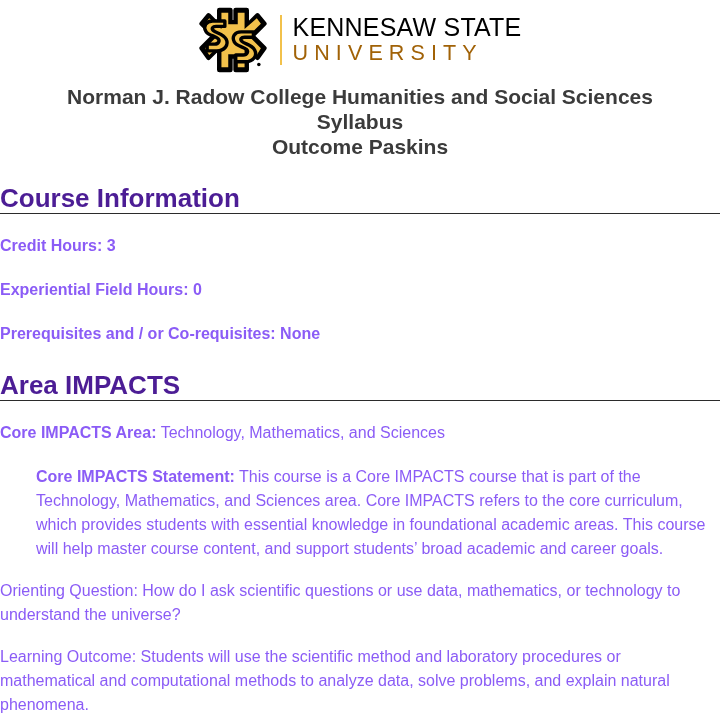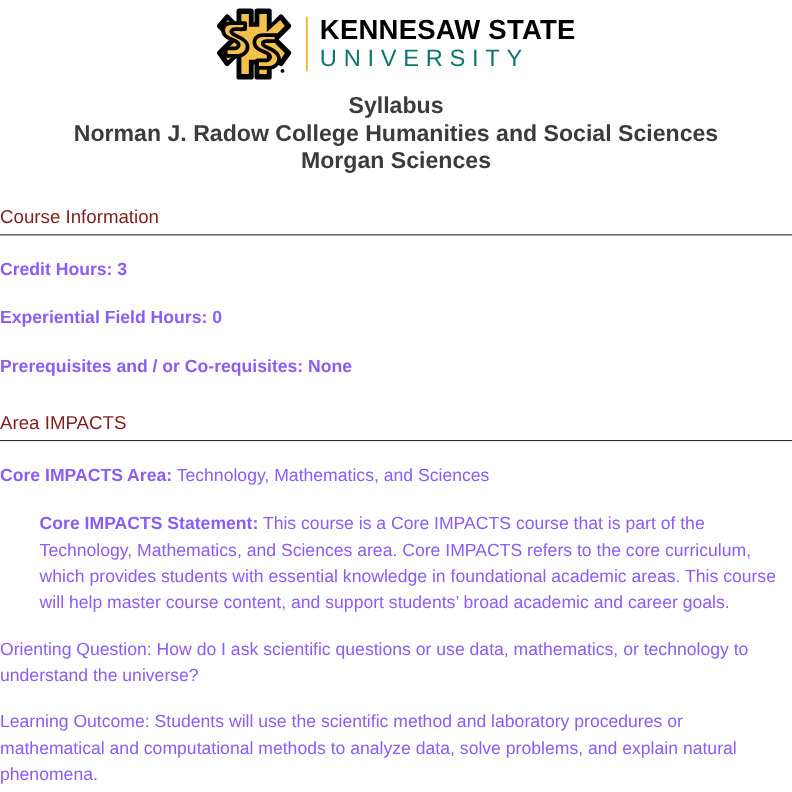"KENNESAW STATE" .logo-line1 { font-weight: bold -> normal }
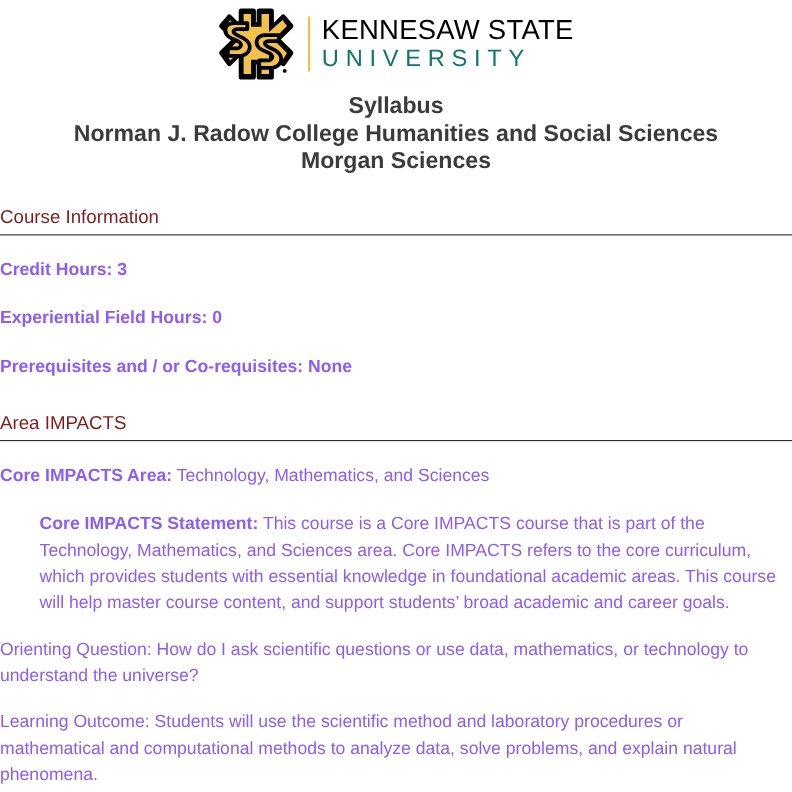"UNIVERSITY" .logo-line2 { color: #0f766e -> #a16207 }
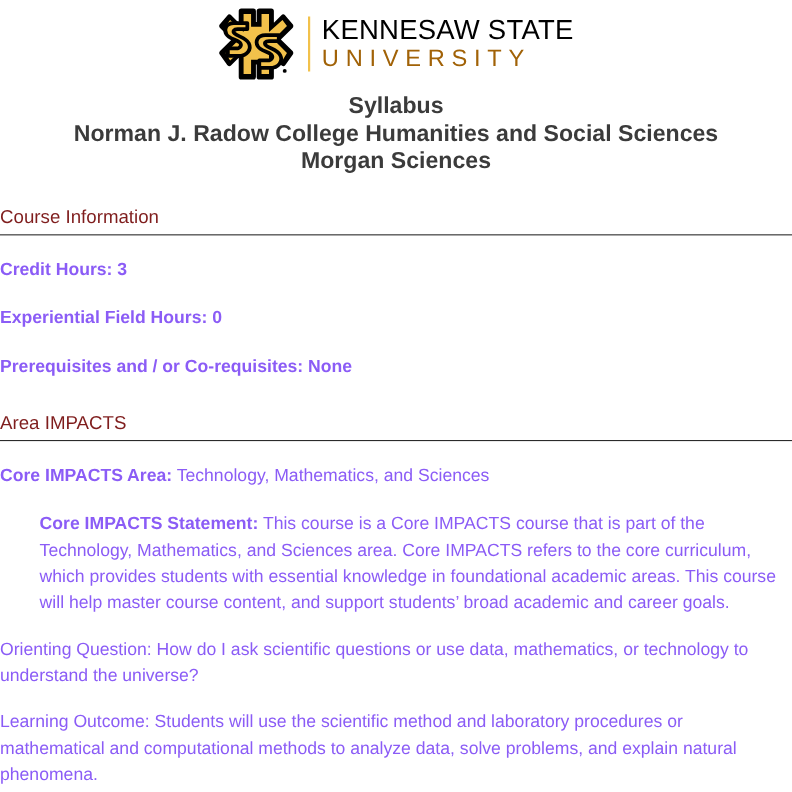"Syllabus" div.title-line { order: before "Norman J. Radow College Humanities" -> after "Norman J. Radow College Humanities" }
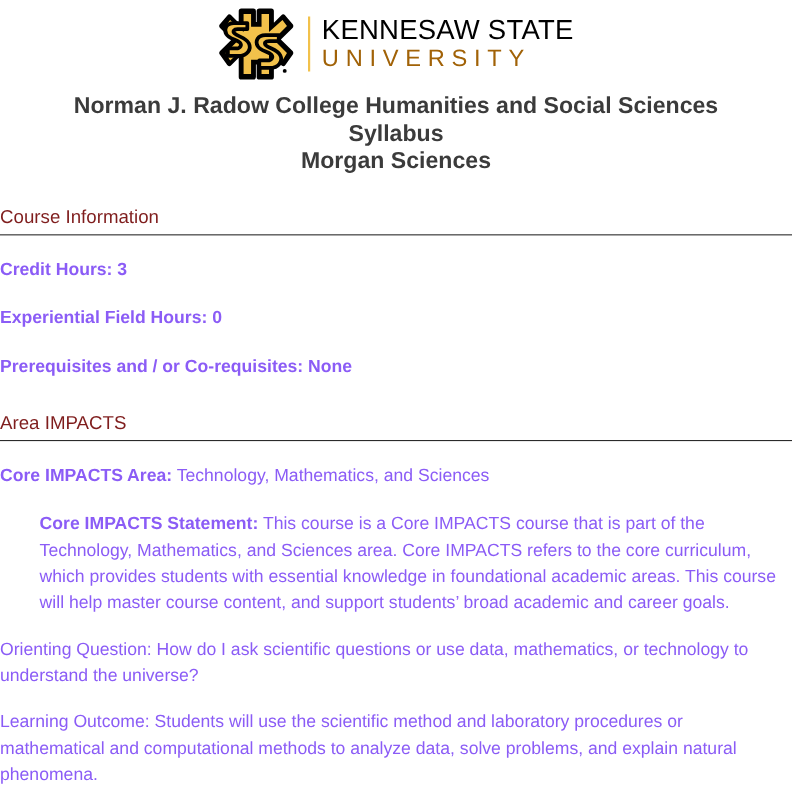"Morgan Sciences" div.title-line { text: Morgan Sciences -> Outcome Paskins }
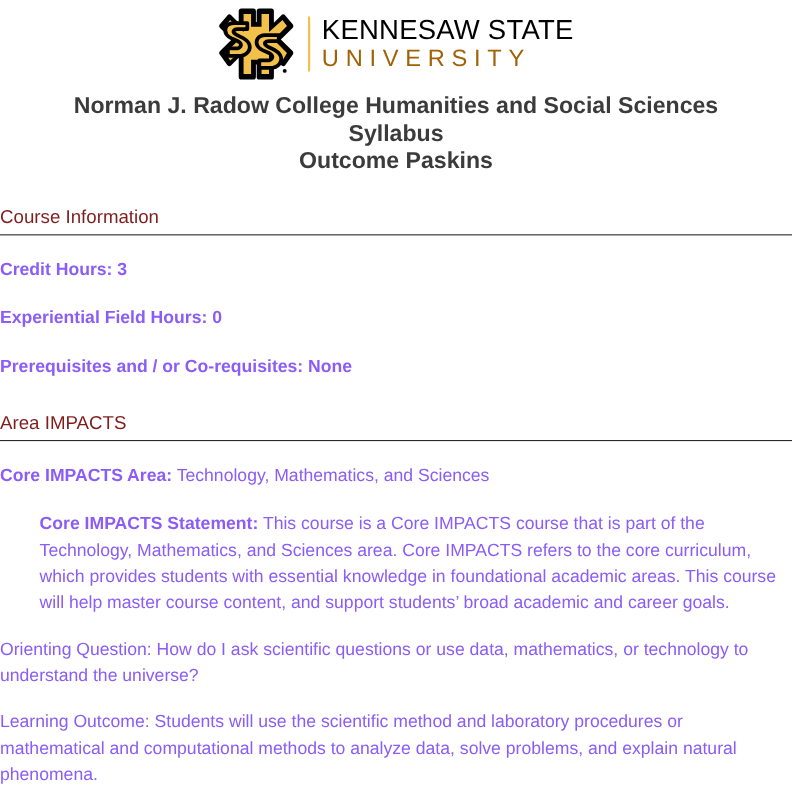"Course Information" .section-heading { color: #7f1d1d -> #4c1d95; font-size: 17px -> 26px; font-weight: normal -> bold }
